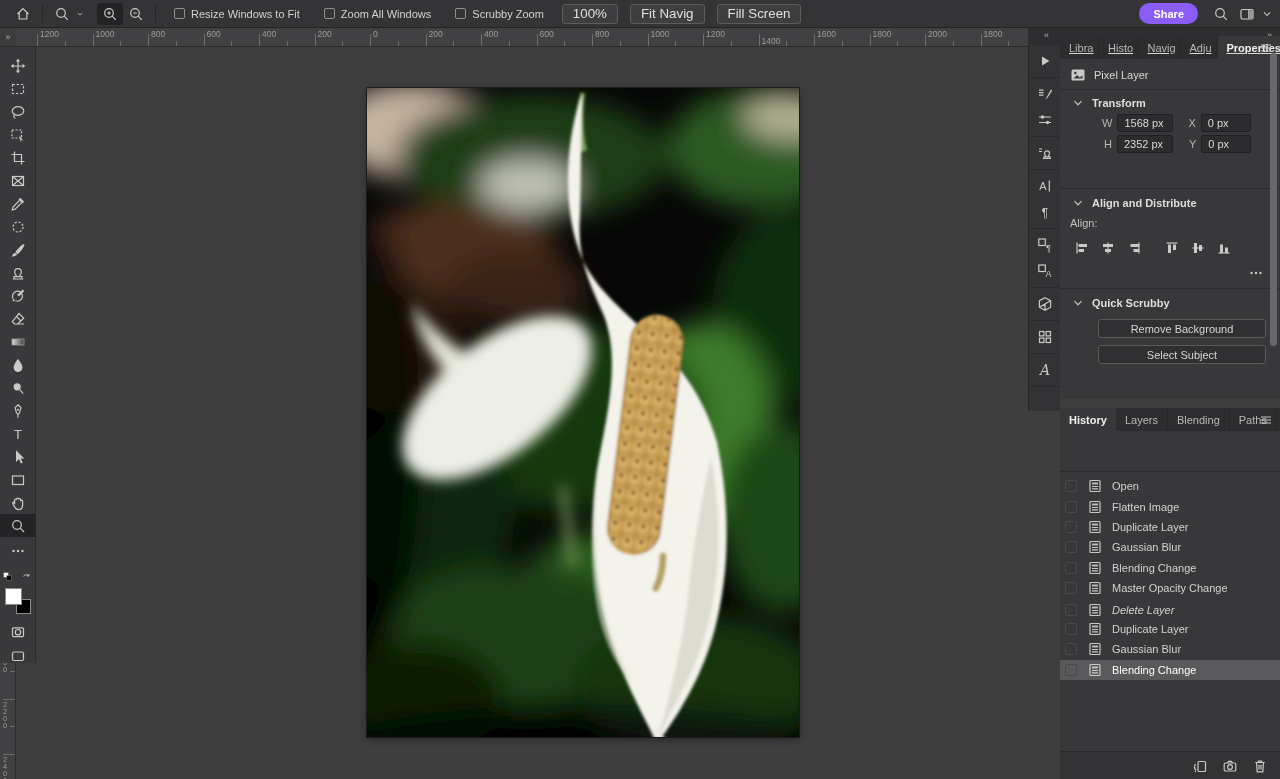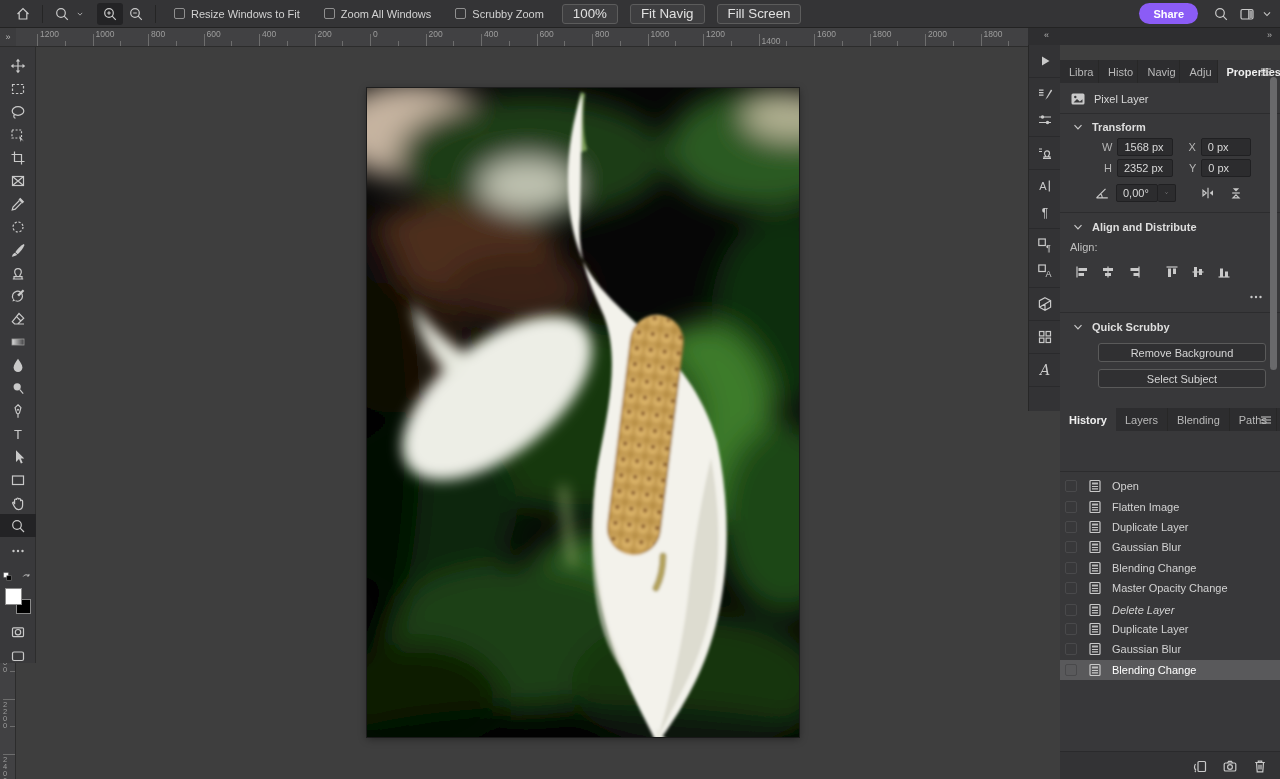"Libra" #properties-panel { text-decoration: none -> underline; top: 60px -> 36px }
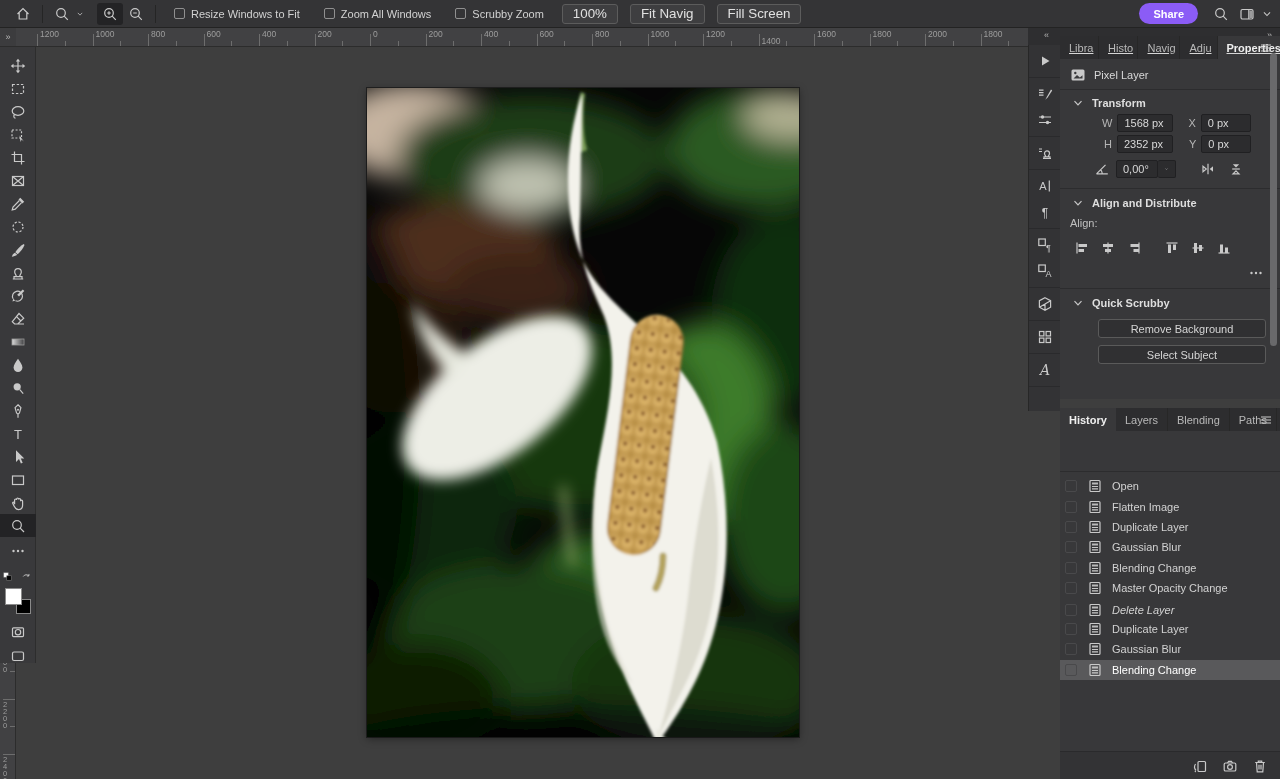"0,00°" div.prow { html: <div> <span> <svg> <path></path> </svg> </span> <span>0,00°</span> <span> <svg> <path></path> </svg> </span> <span> <svg> <path></path> <path></path> <path></path> </svg> </span> <span> <svg> <path></path> <path></path> <path></path> </svg> </span> </div> -> none }
